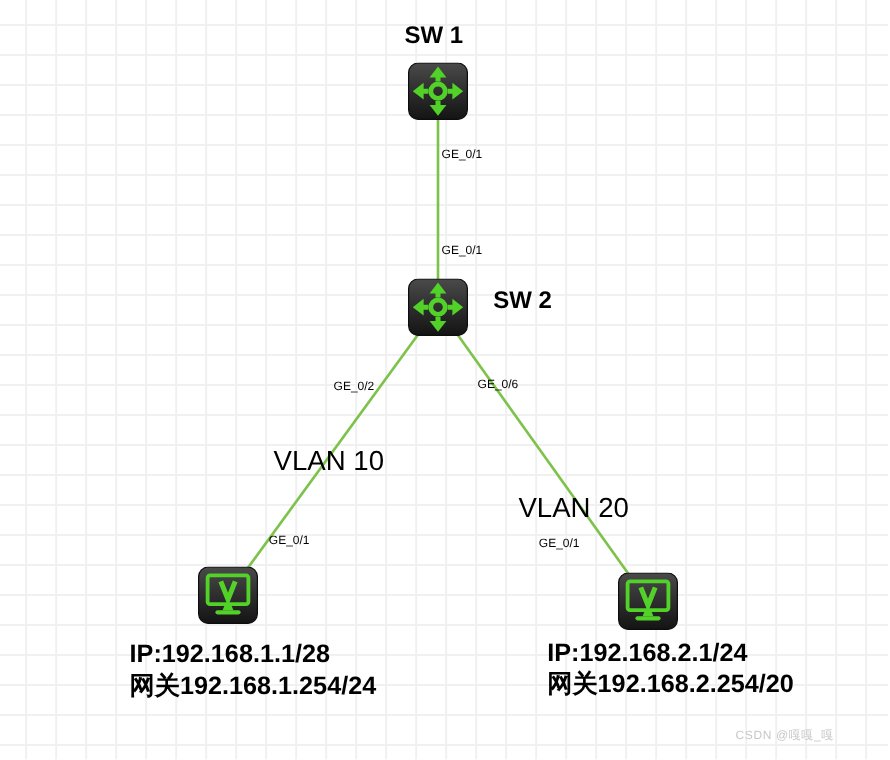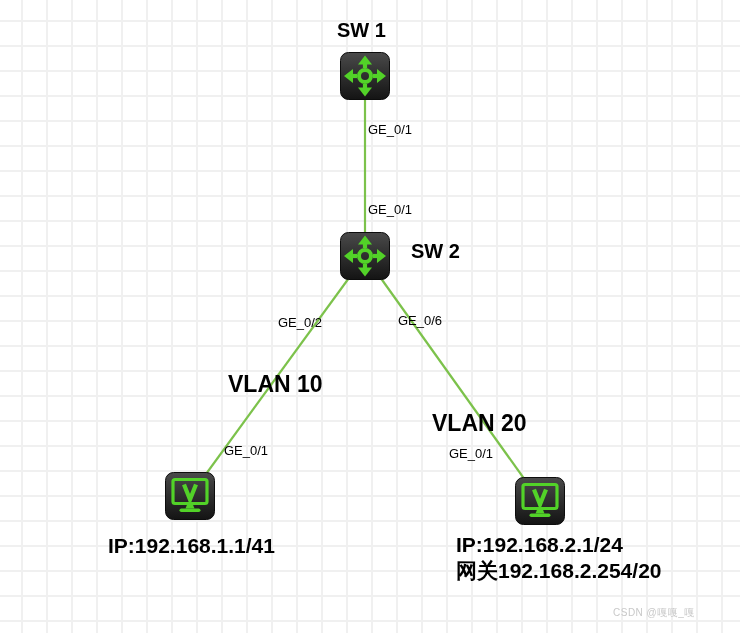"GE_0/1" .port-label { font-size: 13px -> 10px }
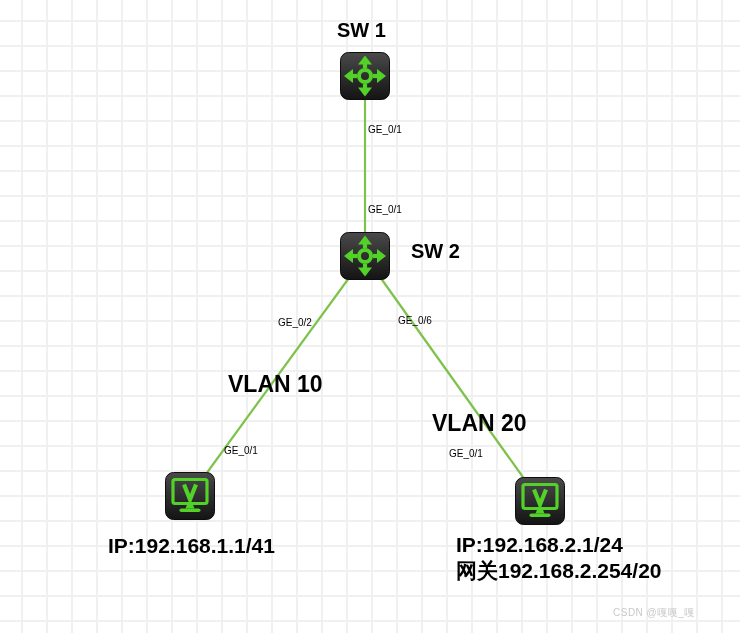"VLAN 10" .vlan-label { font-weight: bold -> normal }
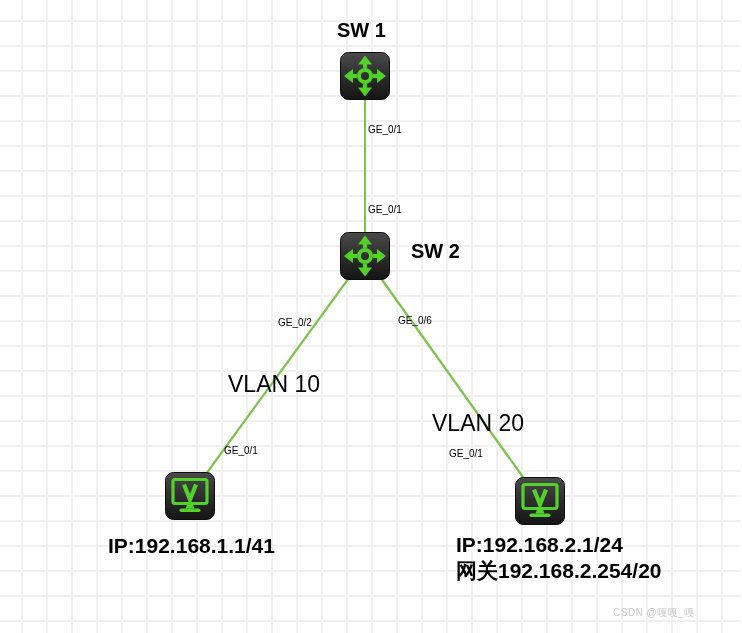"IP:192.168.1.1/41" div { text: IP:192.168.1.1/41 -> IP:192.168.1.1/28 }
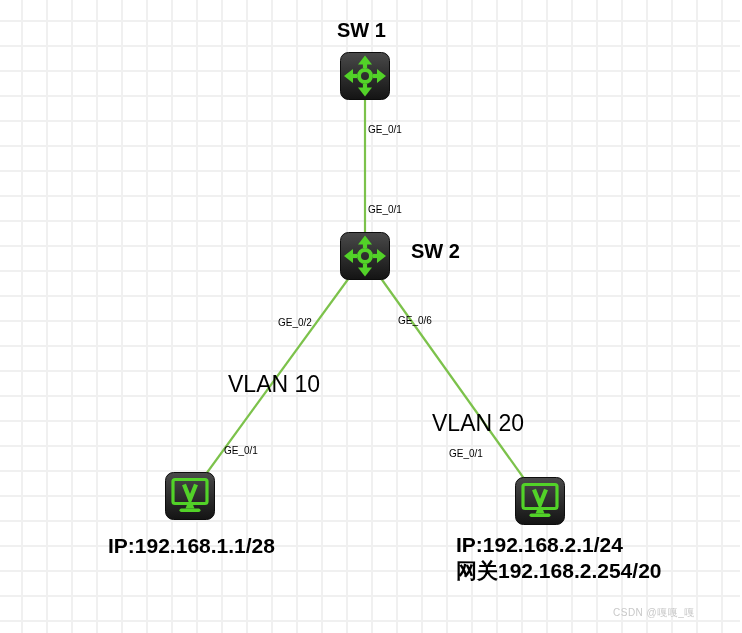"网关192.168.1.254/24" div { html: none -> <div>网关192.168.1.254/24</div> }
